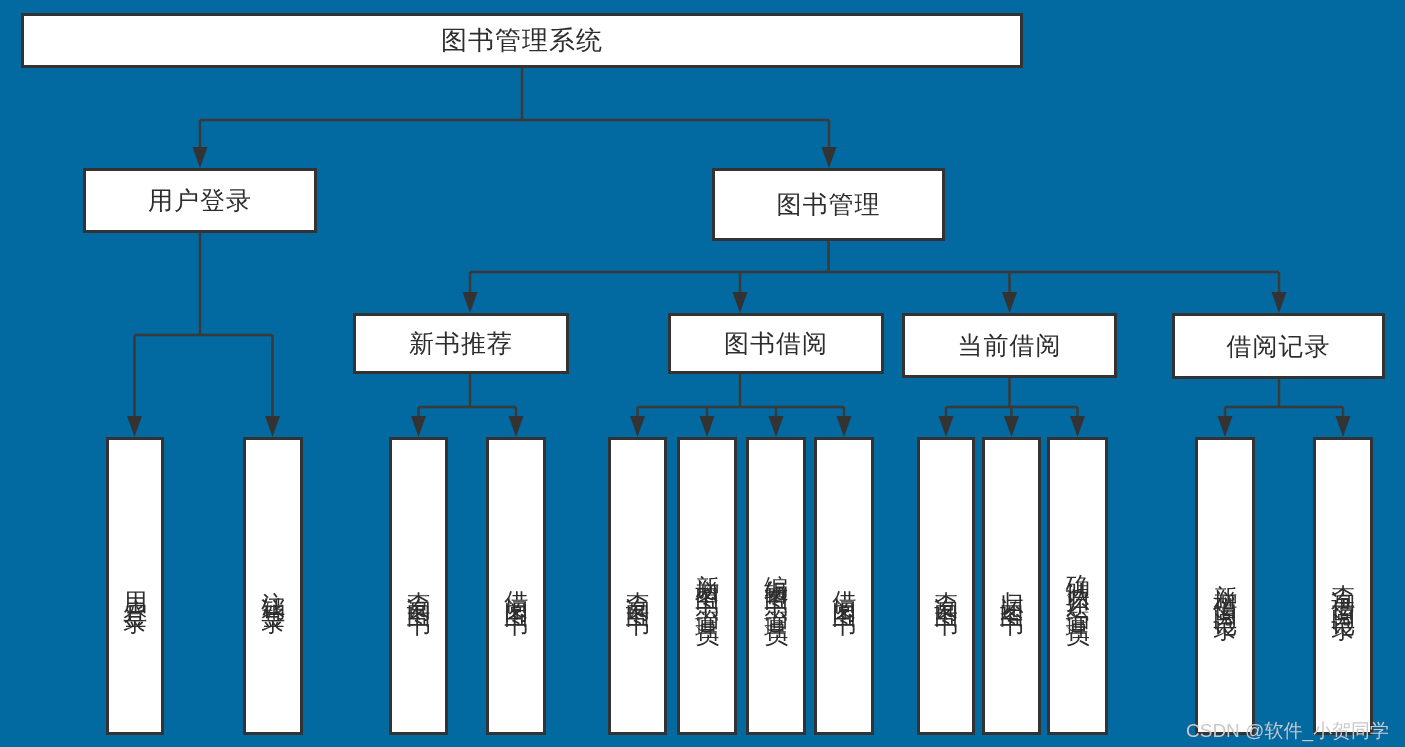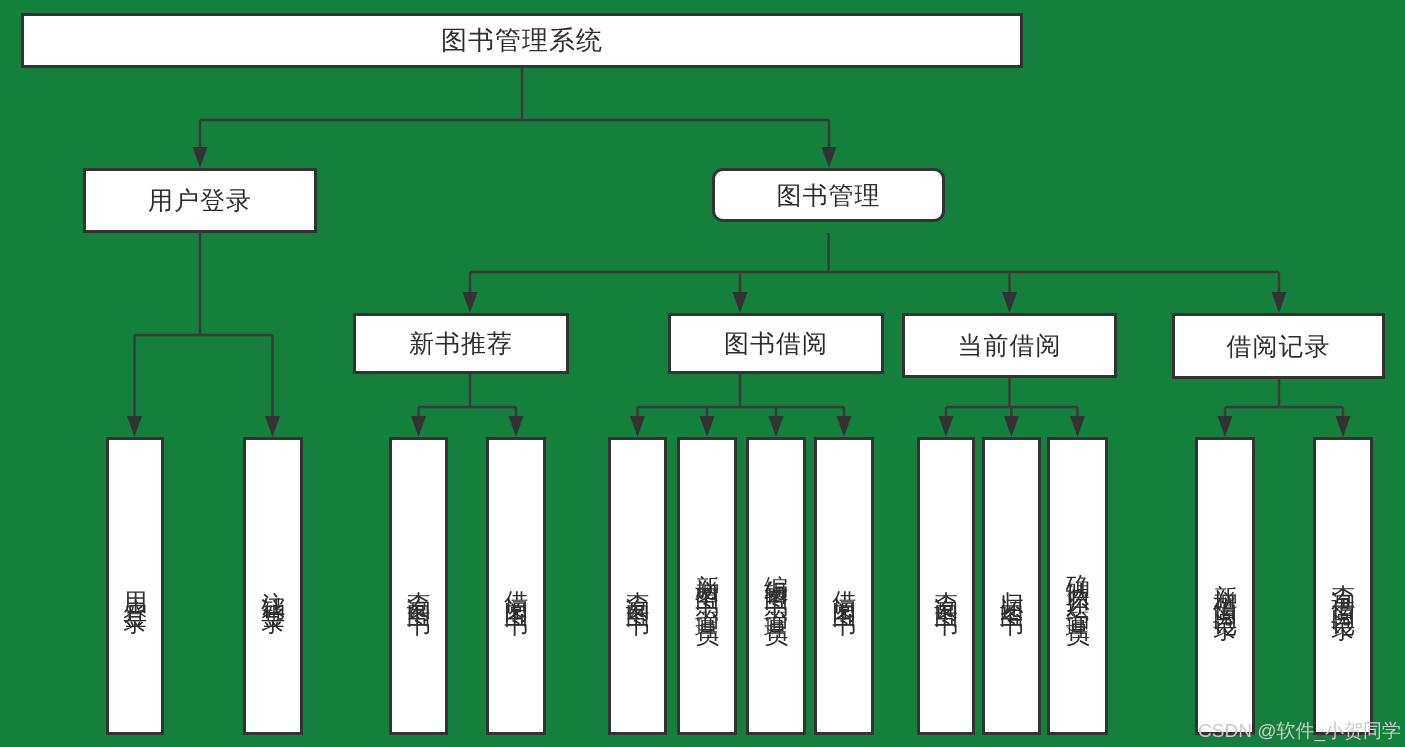"图书管理系统" .canvas { background: #15803d -> #0369a1 }
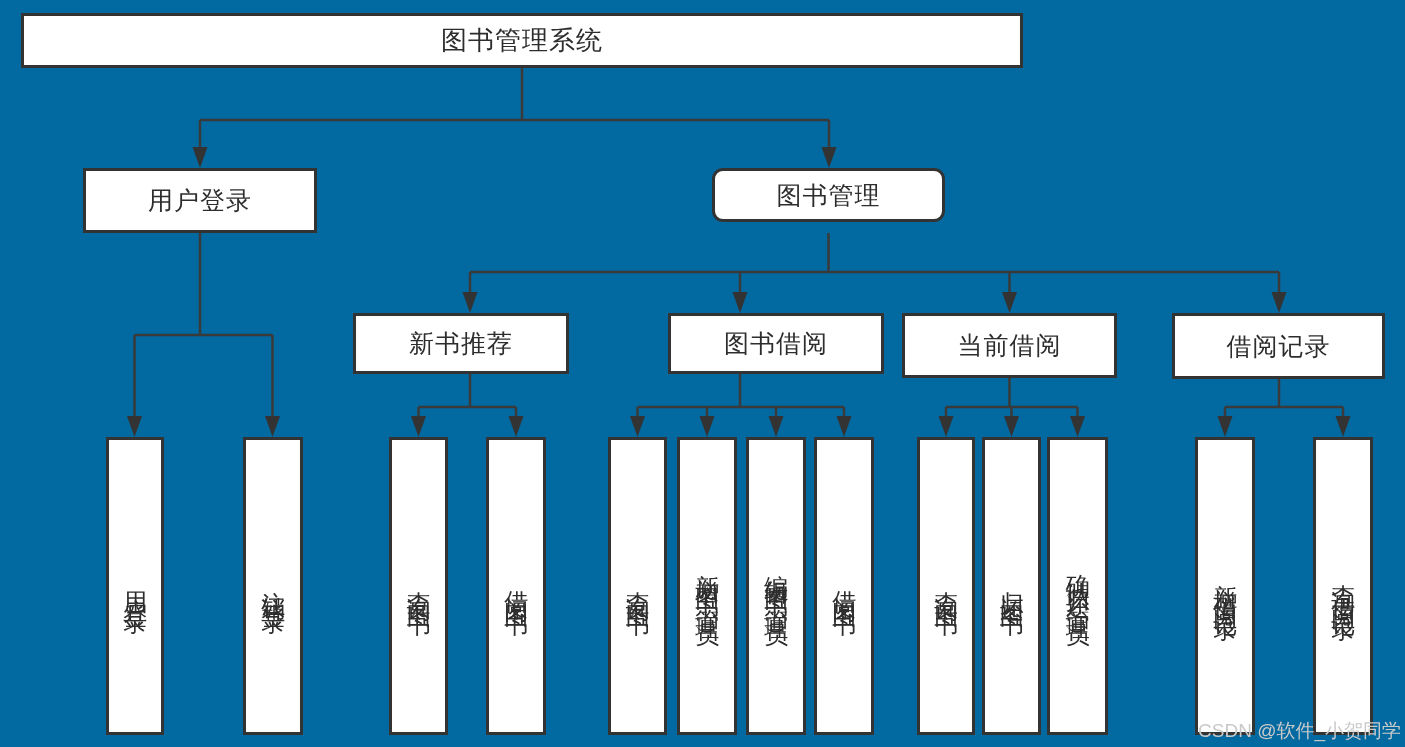"图书管理" div.node { border-radius: 11px -> none; height: 54px -> 73px }
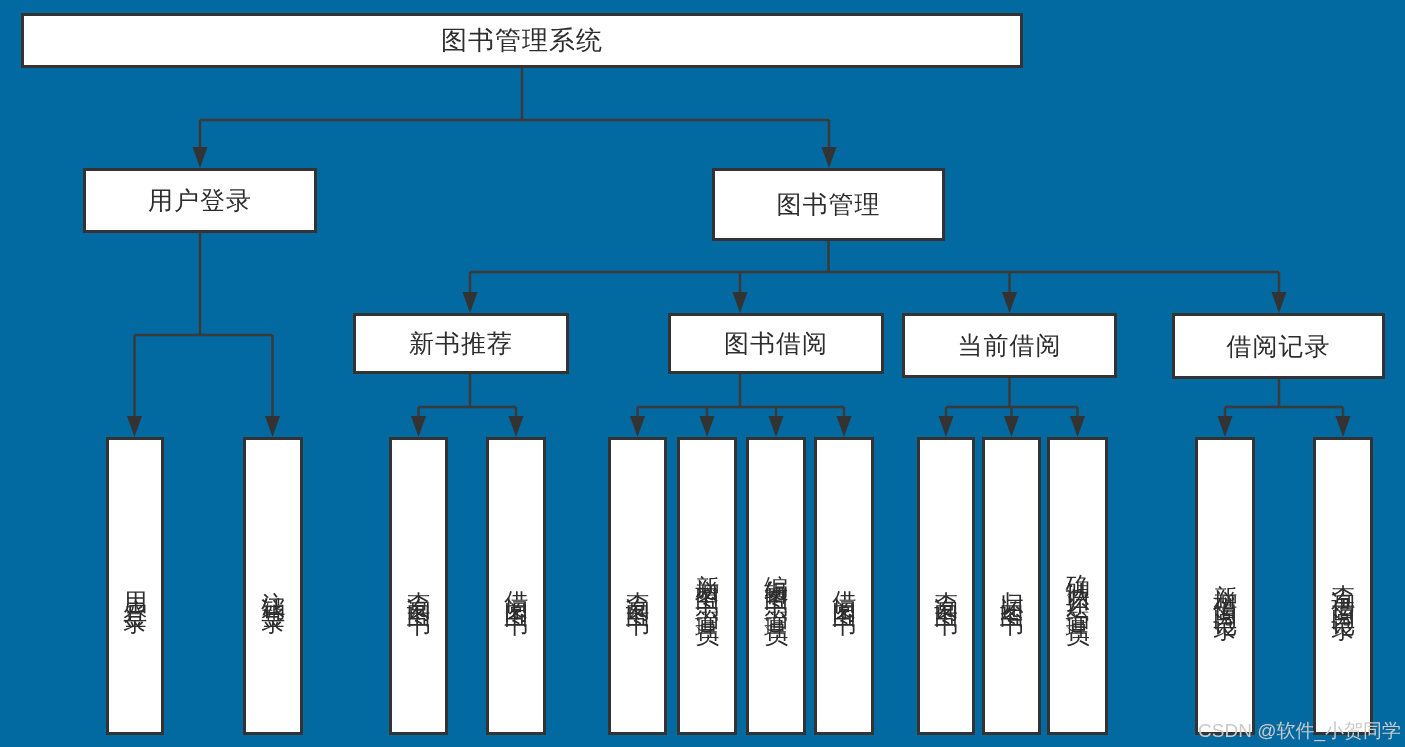"CSDN @软件_小贺同学" .watermark { text-align: right -> left }
